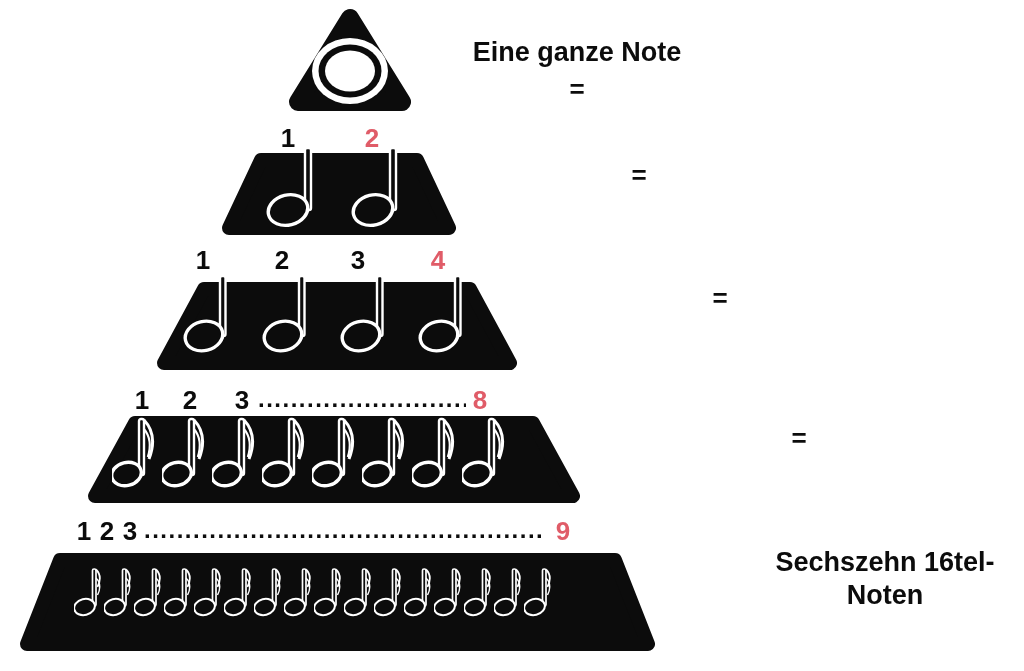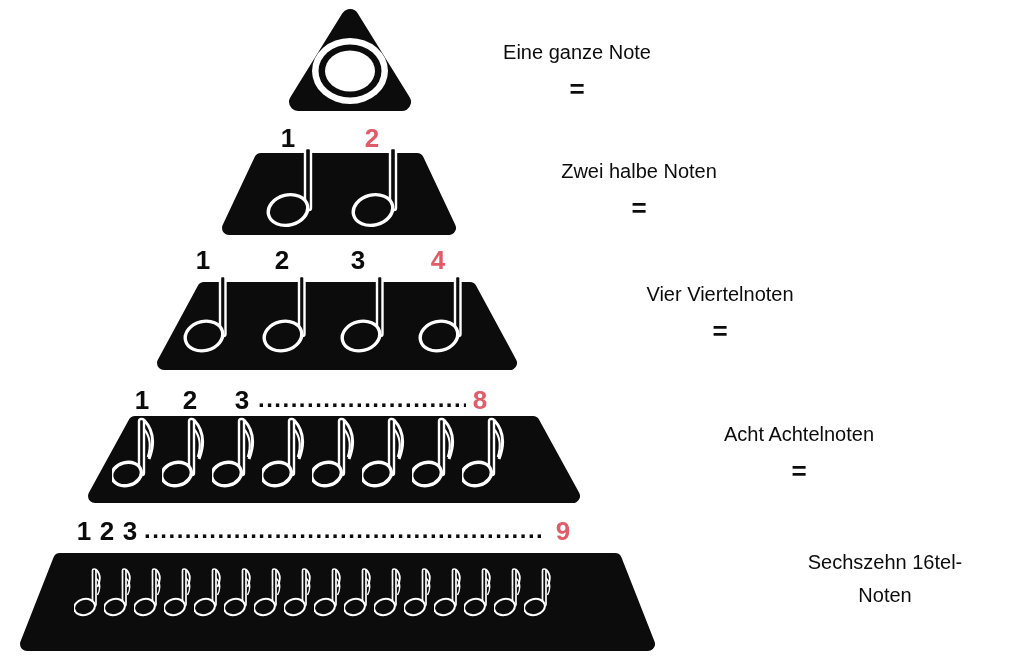"Eine ganze Note" .label-line { font-size: 20px -> 27px; font-weight: 400 -> 700 }
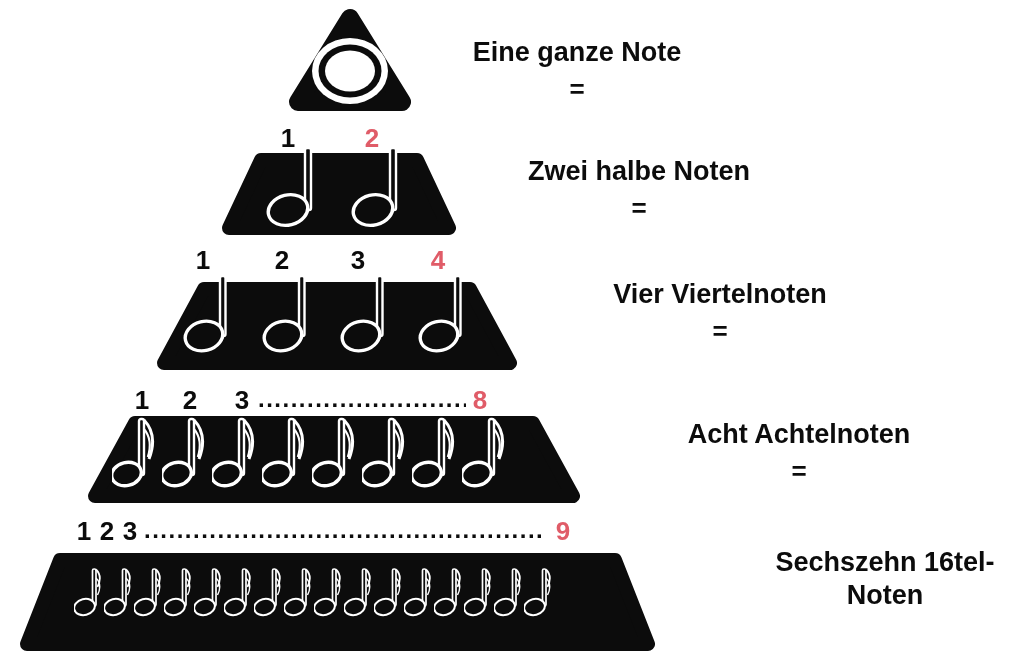"Zwei halbe Noten" div.label-line { html: <div>Zwei halbe Noten</div> -> none }
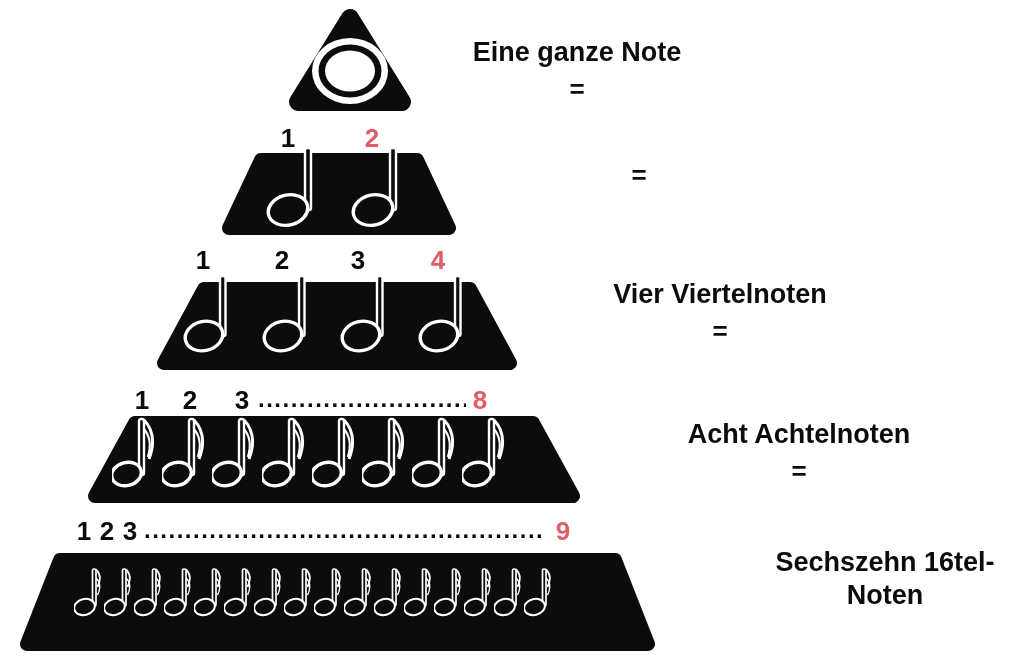"Vier Viertelnoten" div.label-line { html: <div>Vier Viertelnoten</div> -> none }
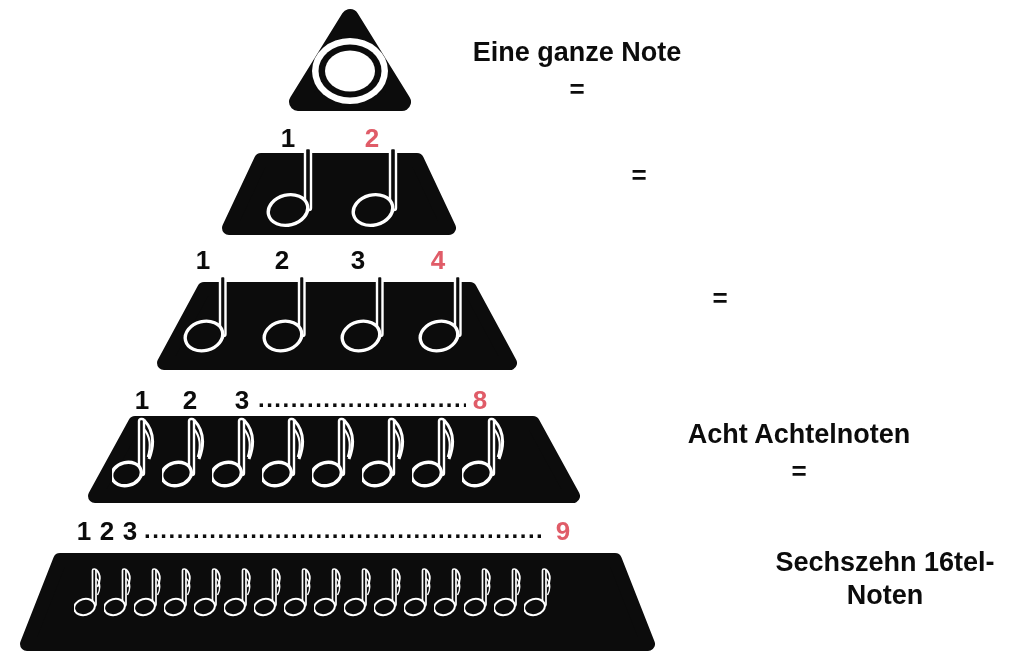"Acht Achtelnoten" div.label-line { html: <div>Acht Achtelnoten</div> -> none }
